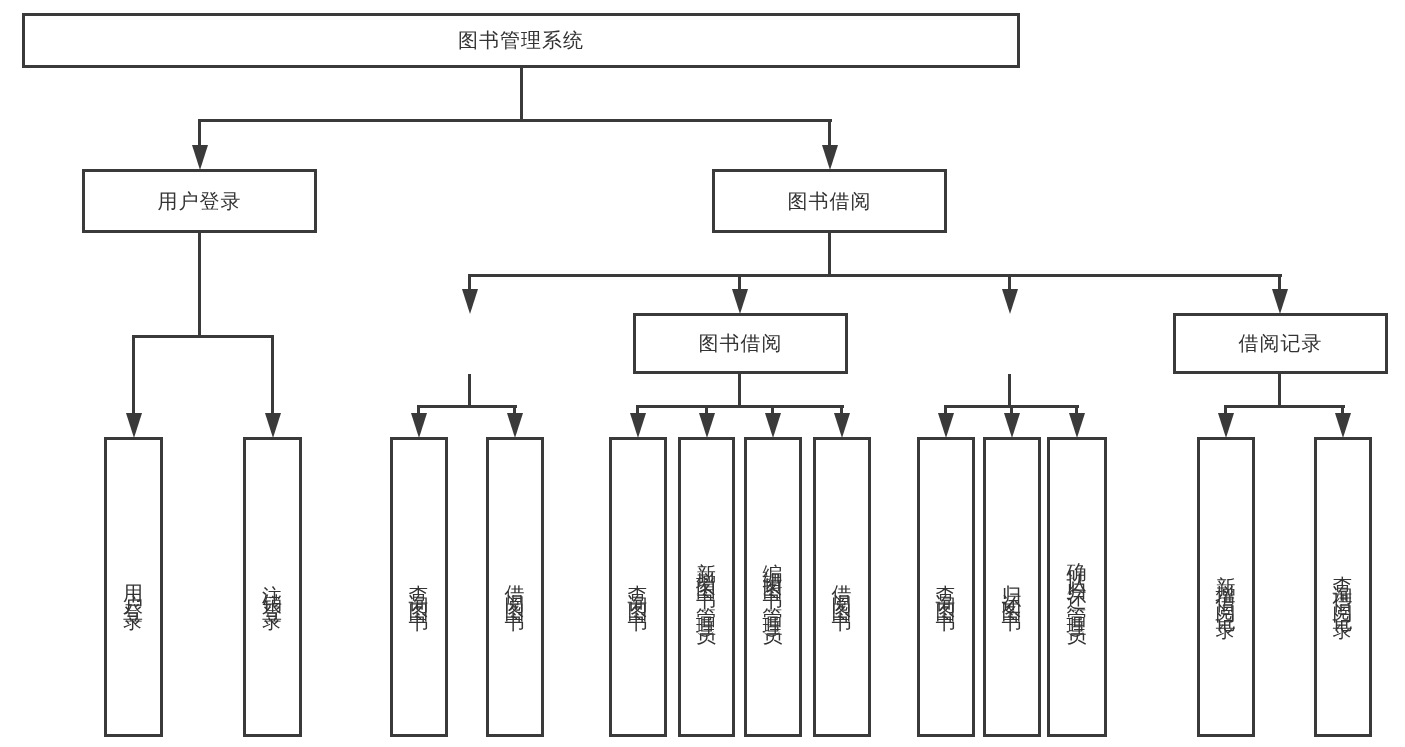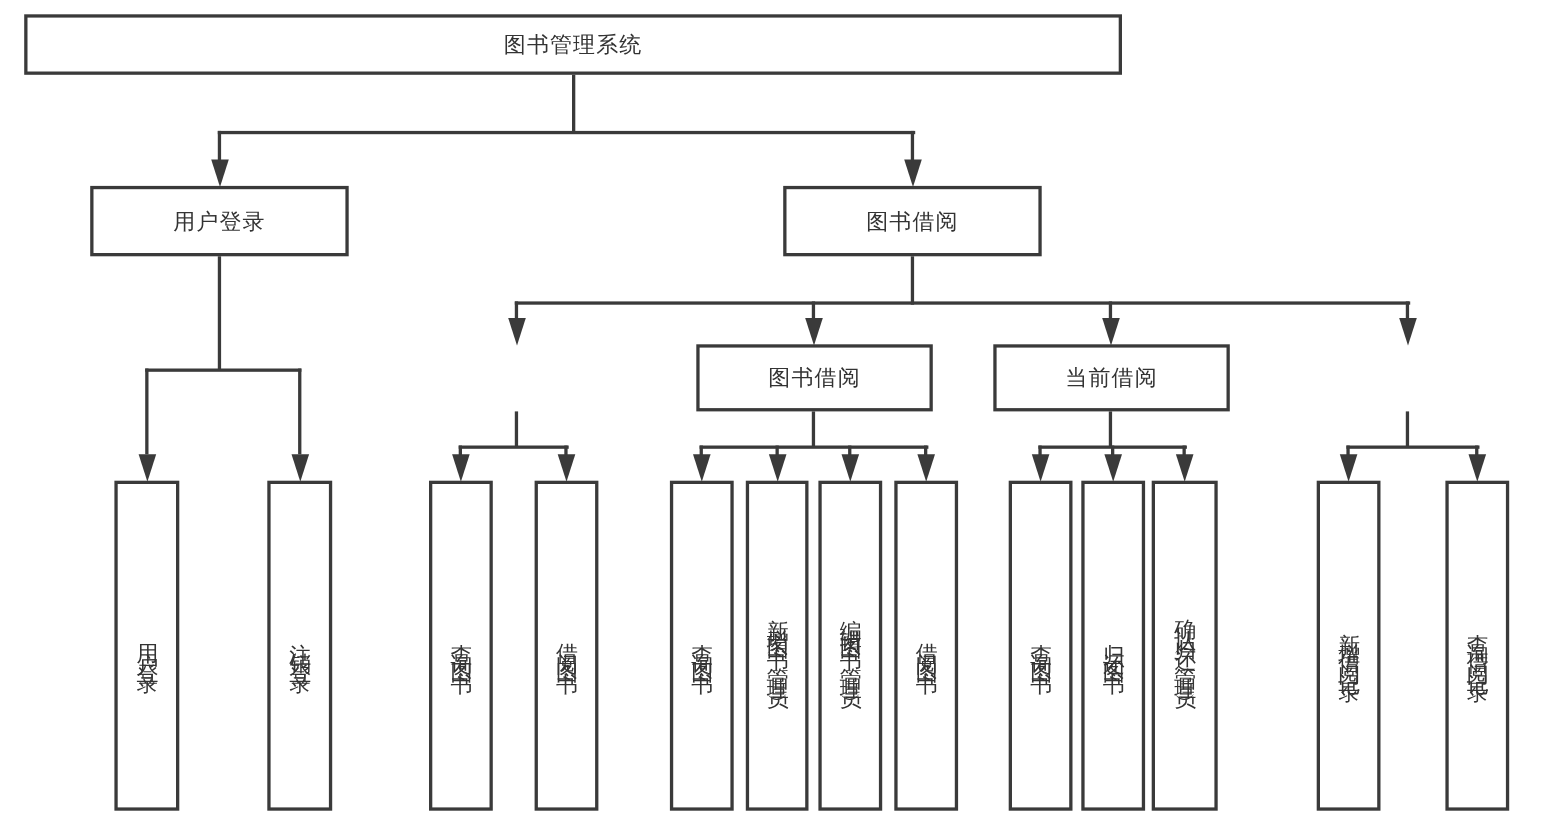"当前借阅" div.box { html: <div> <span>当前借阅</span> </div> -> none }
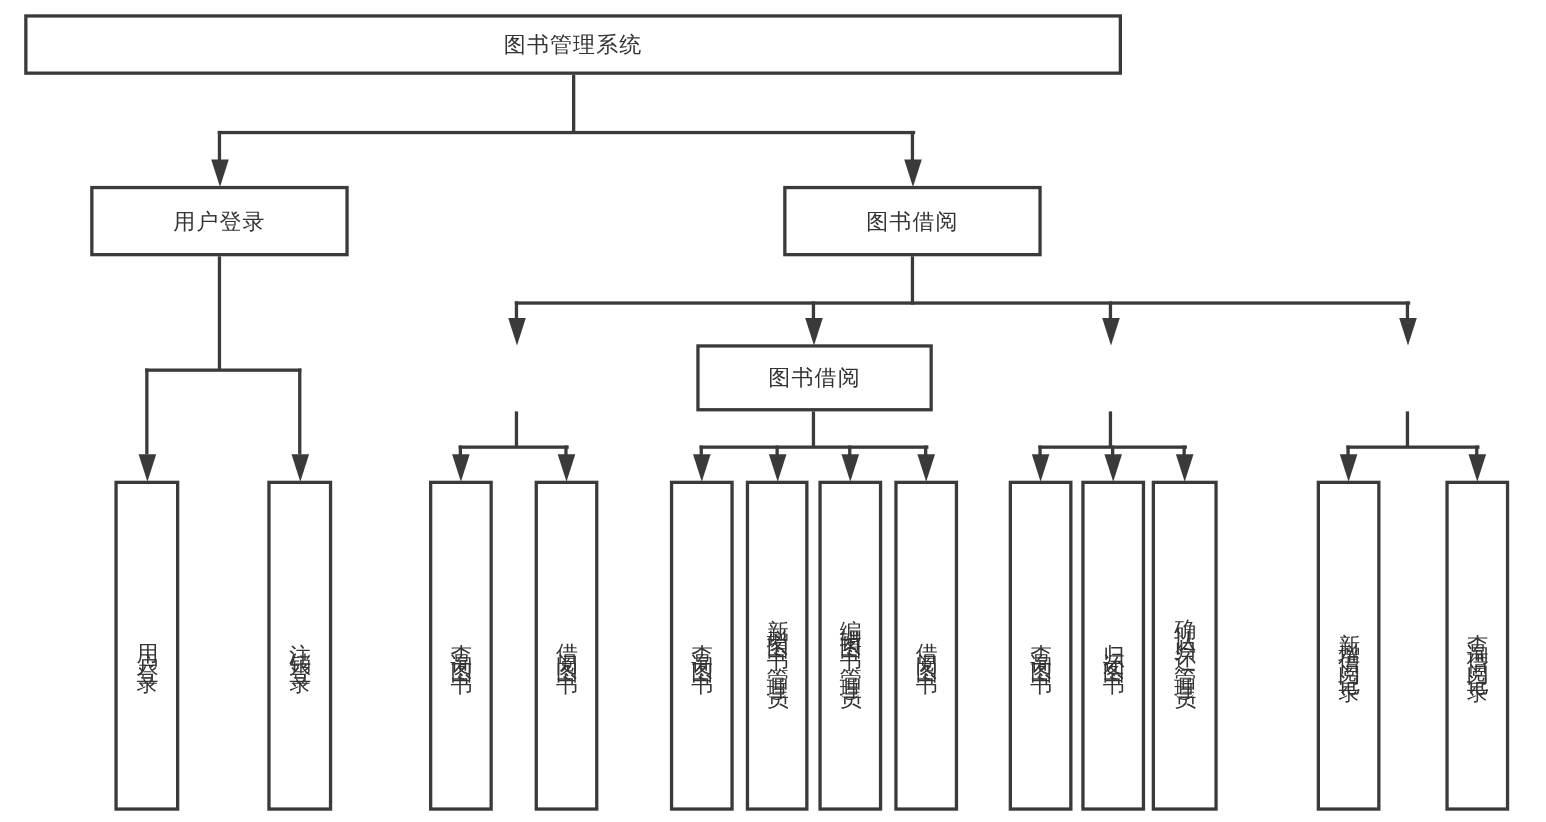"借阅记录" div.box { html: none -> <div> <span>借阅记录</span> </div> }
